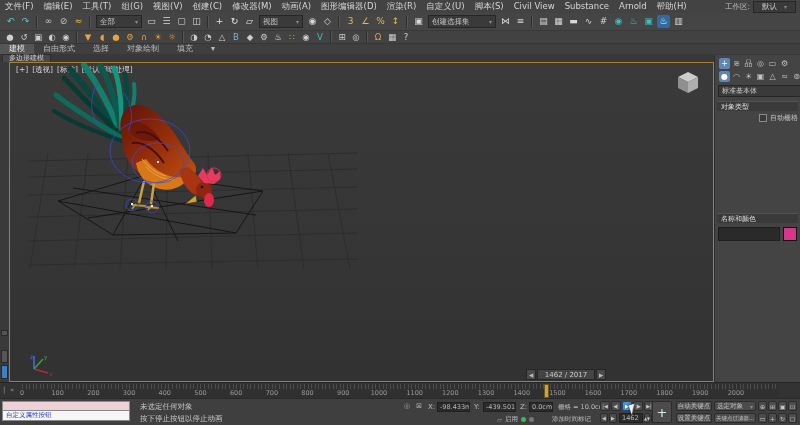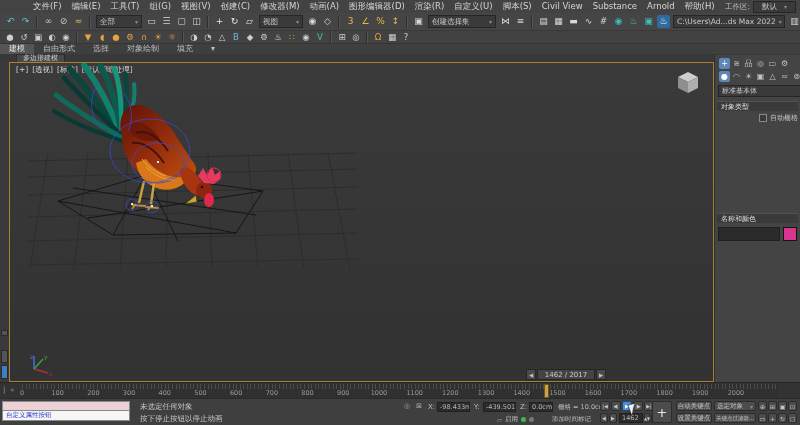"文件(F)" span { padding-left: 28px -> none }
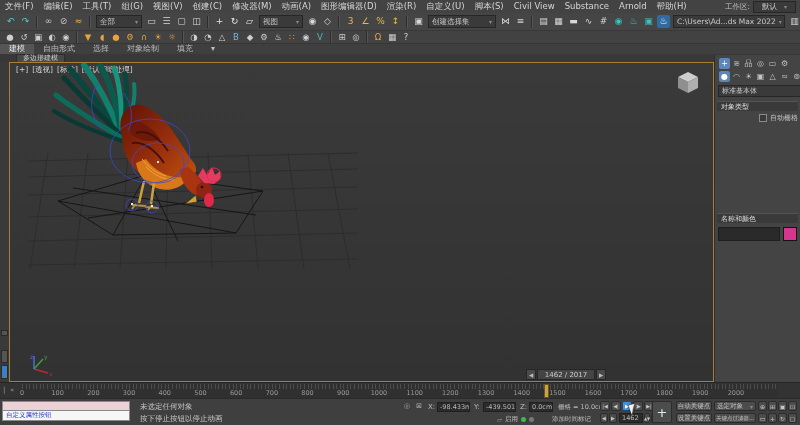"C:\Users\Ad...ds Max 2022" span.dd { html: <span>C:\Users\Ad...ds Max 2022<span>▾</span></span> -> none }
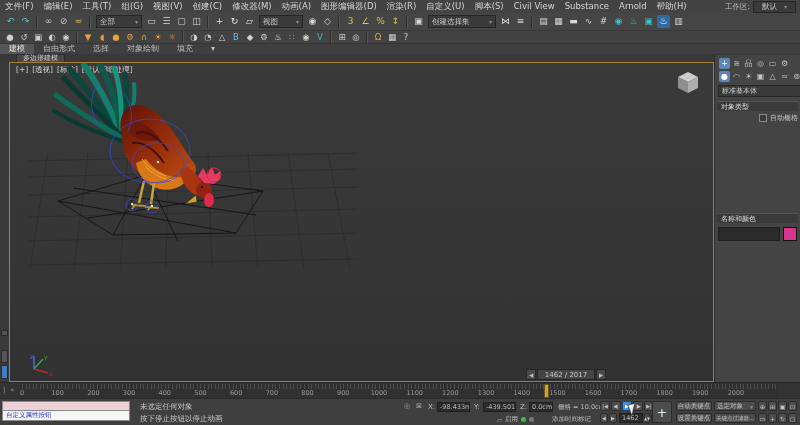"多边形建模" .subtab { left: 16px -> 2px }
